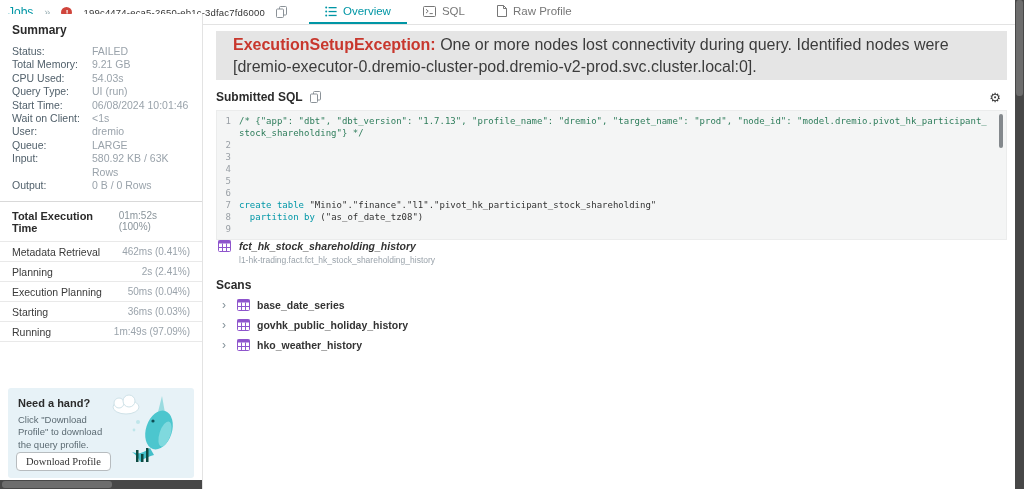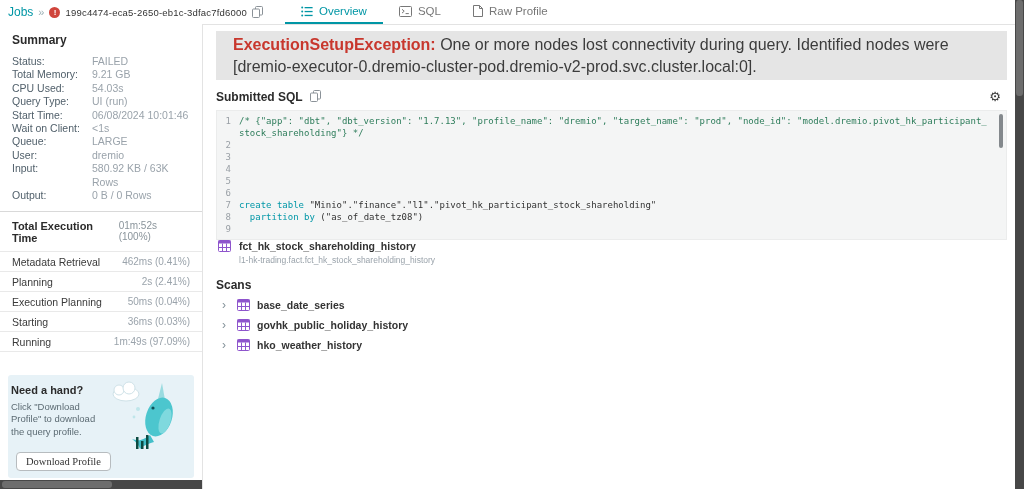"Jobs" .crumbs { gap: 5px -> 11px }
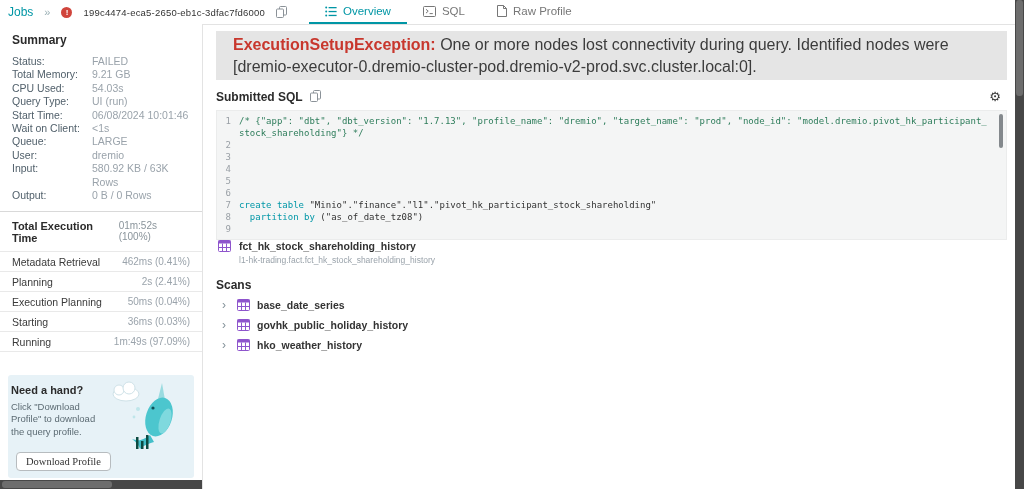"Summary" .sidebar { top: 24px -> 14px }
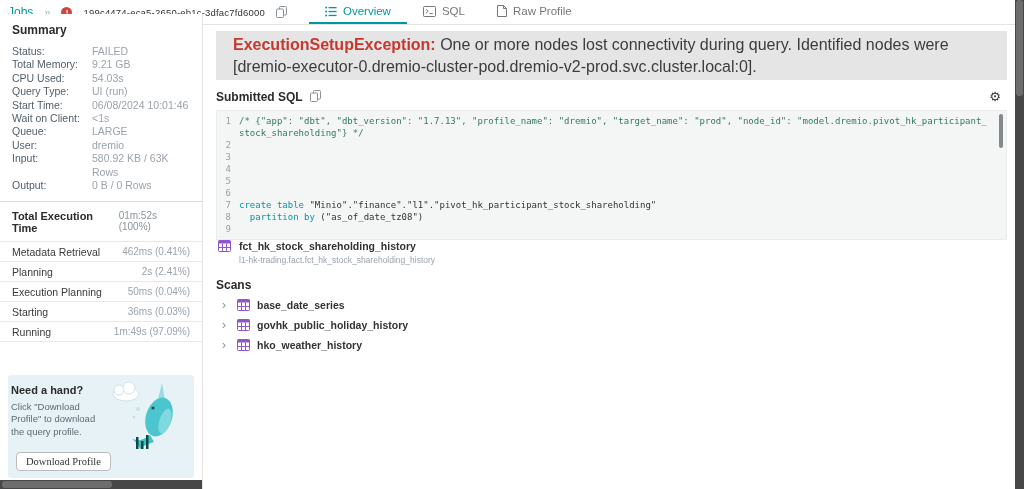"Submitted SQL" .sql-head { align-items: flex-start -> center }
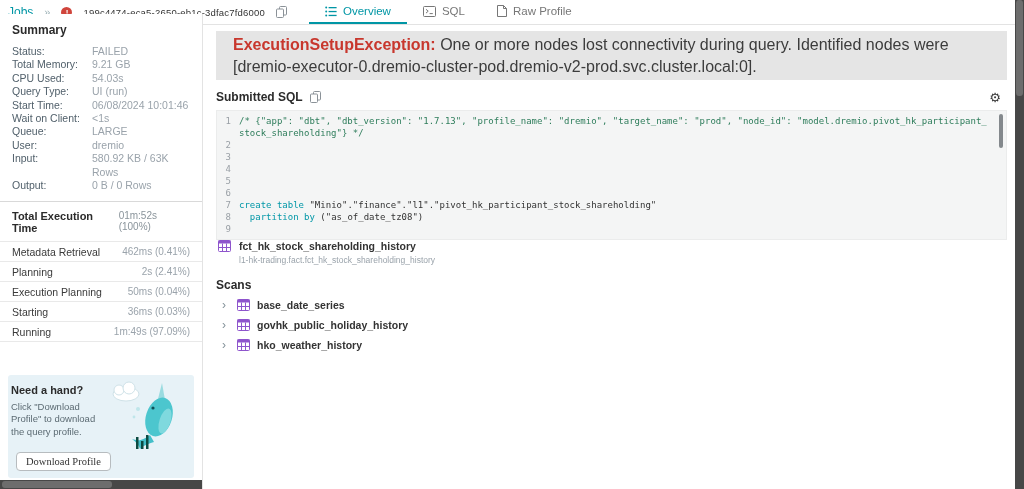"Queue:" div.kv { order: before "User:" -> after "User:" }
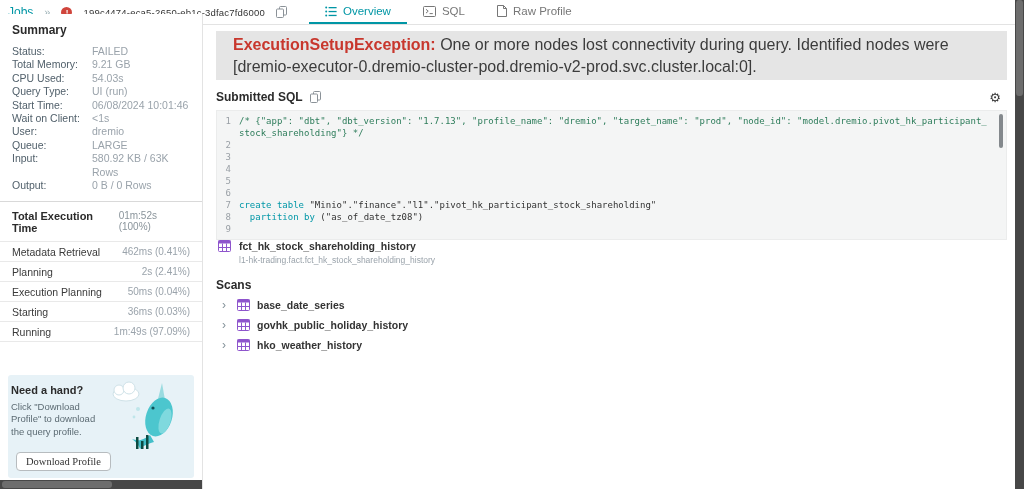"fct_hk_stock_shareholding_history" .ds-name { font-style: none -> italic }
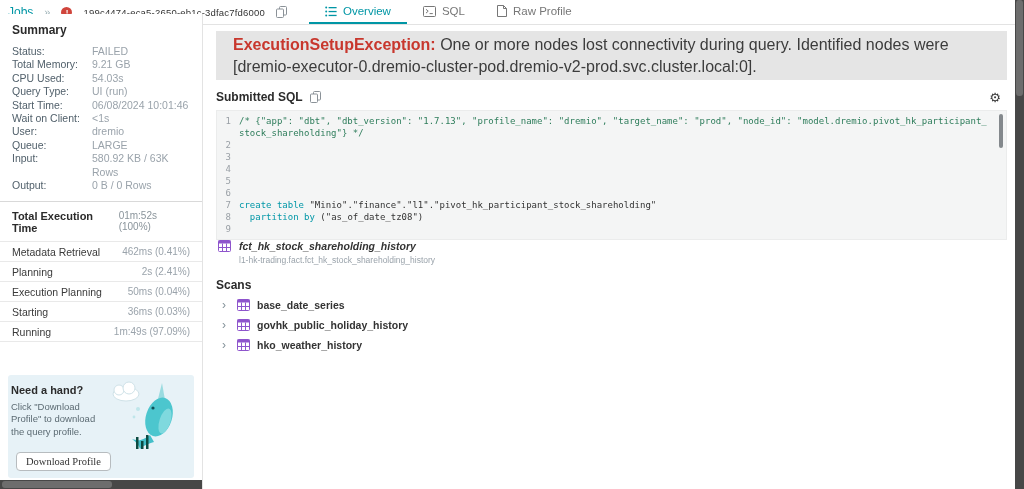"Need a hand?" .help-box { height: 103px -> 90px; padding: 9px 3px -> 9px 10px }
